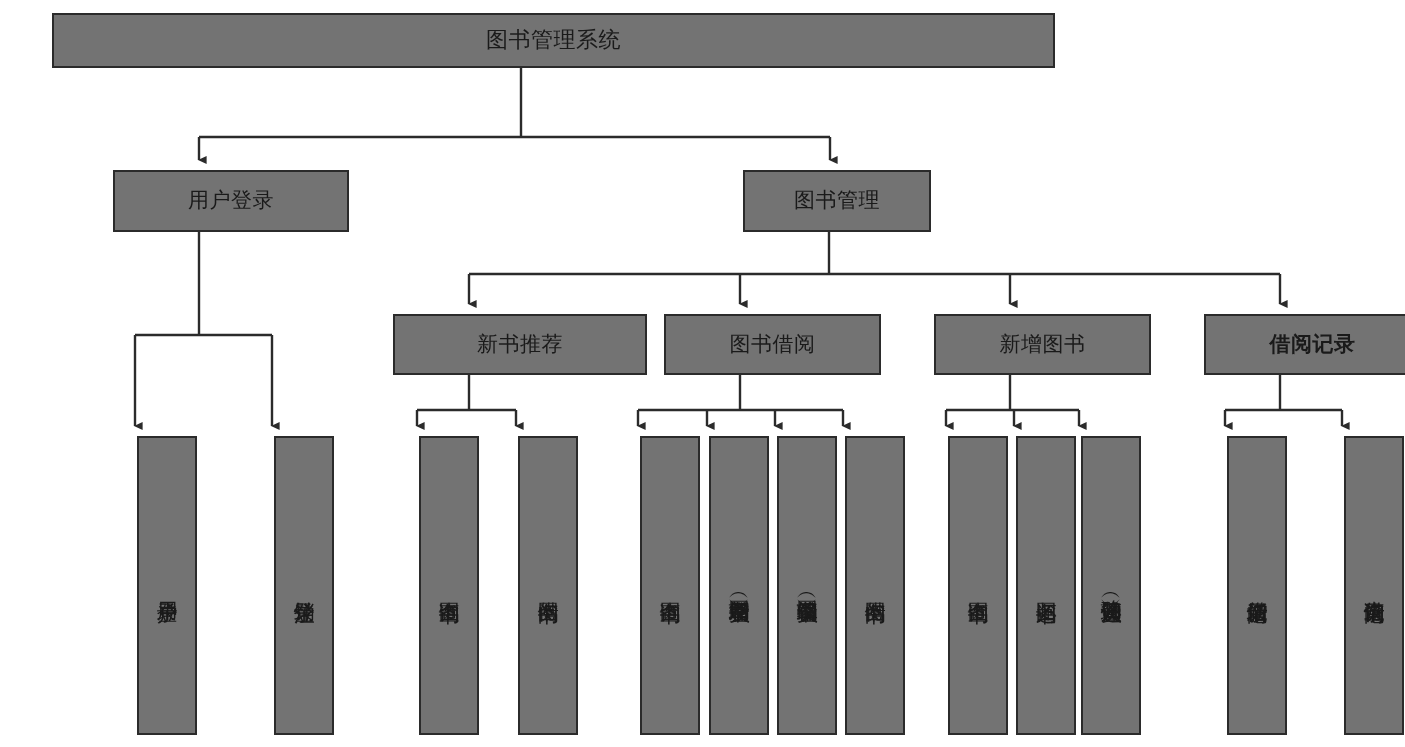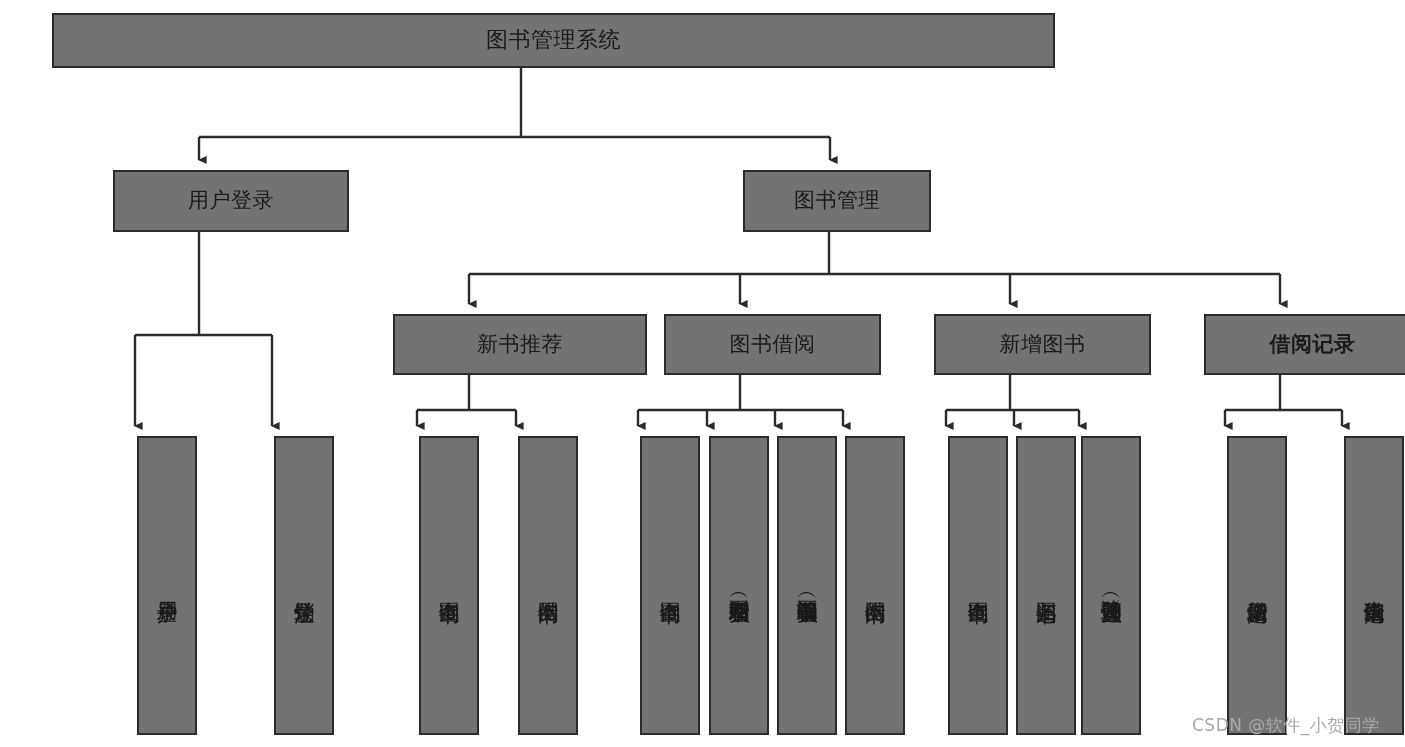"CSDN @软件_小贺同学" div.watermark { html: <div>CSDN @软件_小贺同学</div> -> none }
